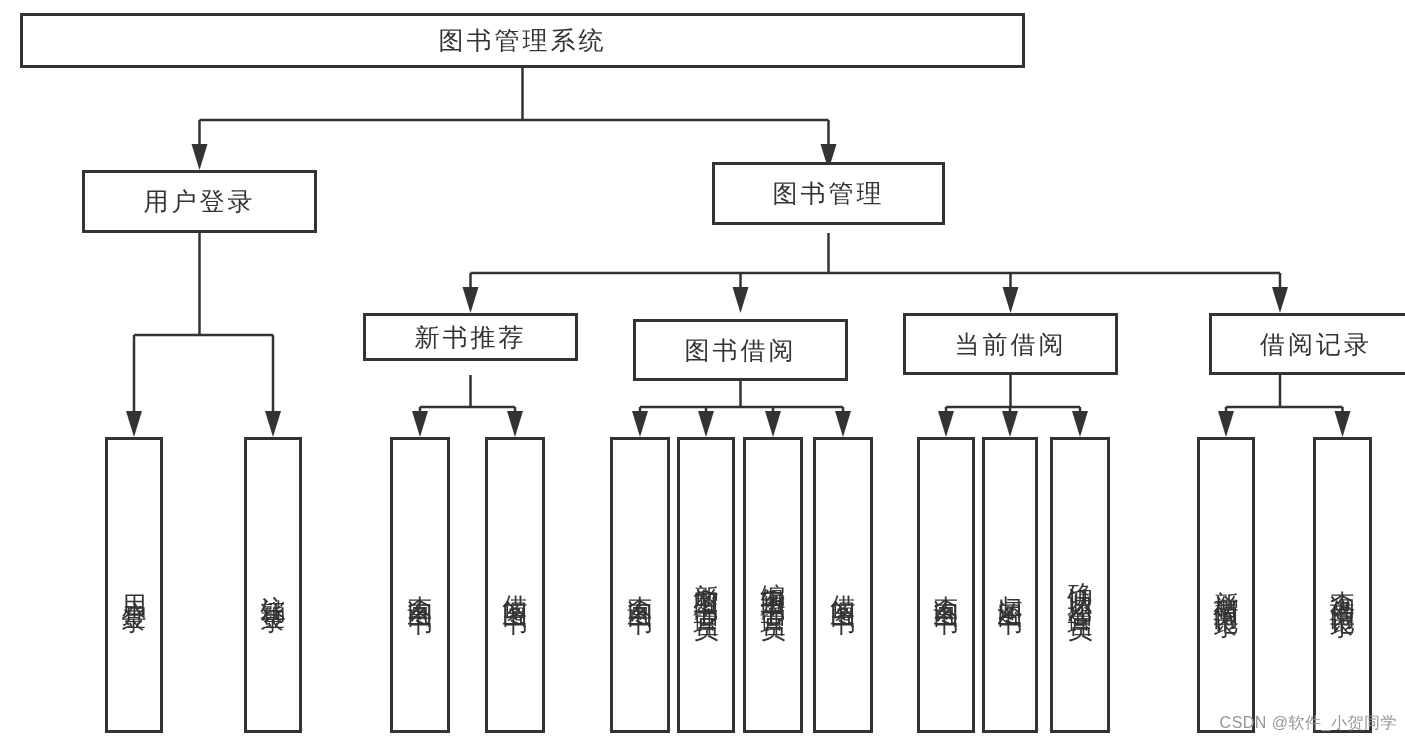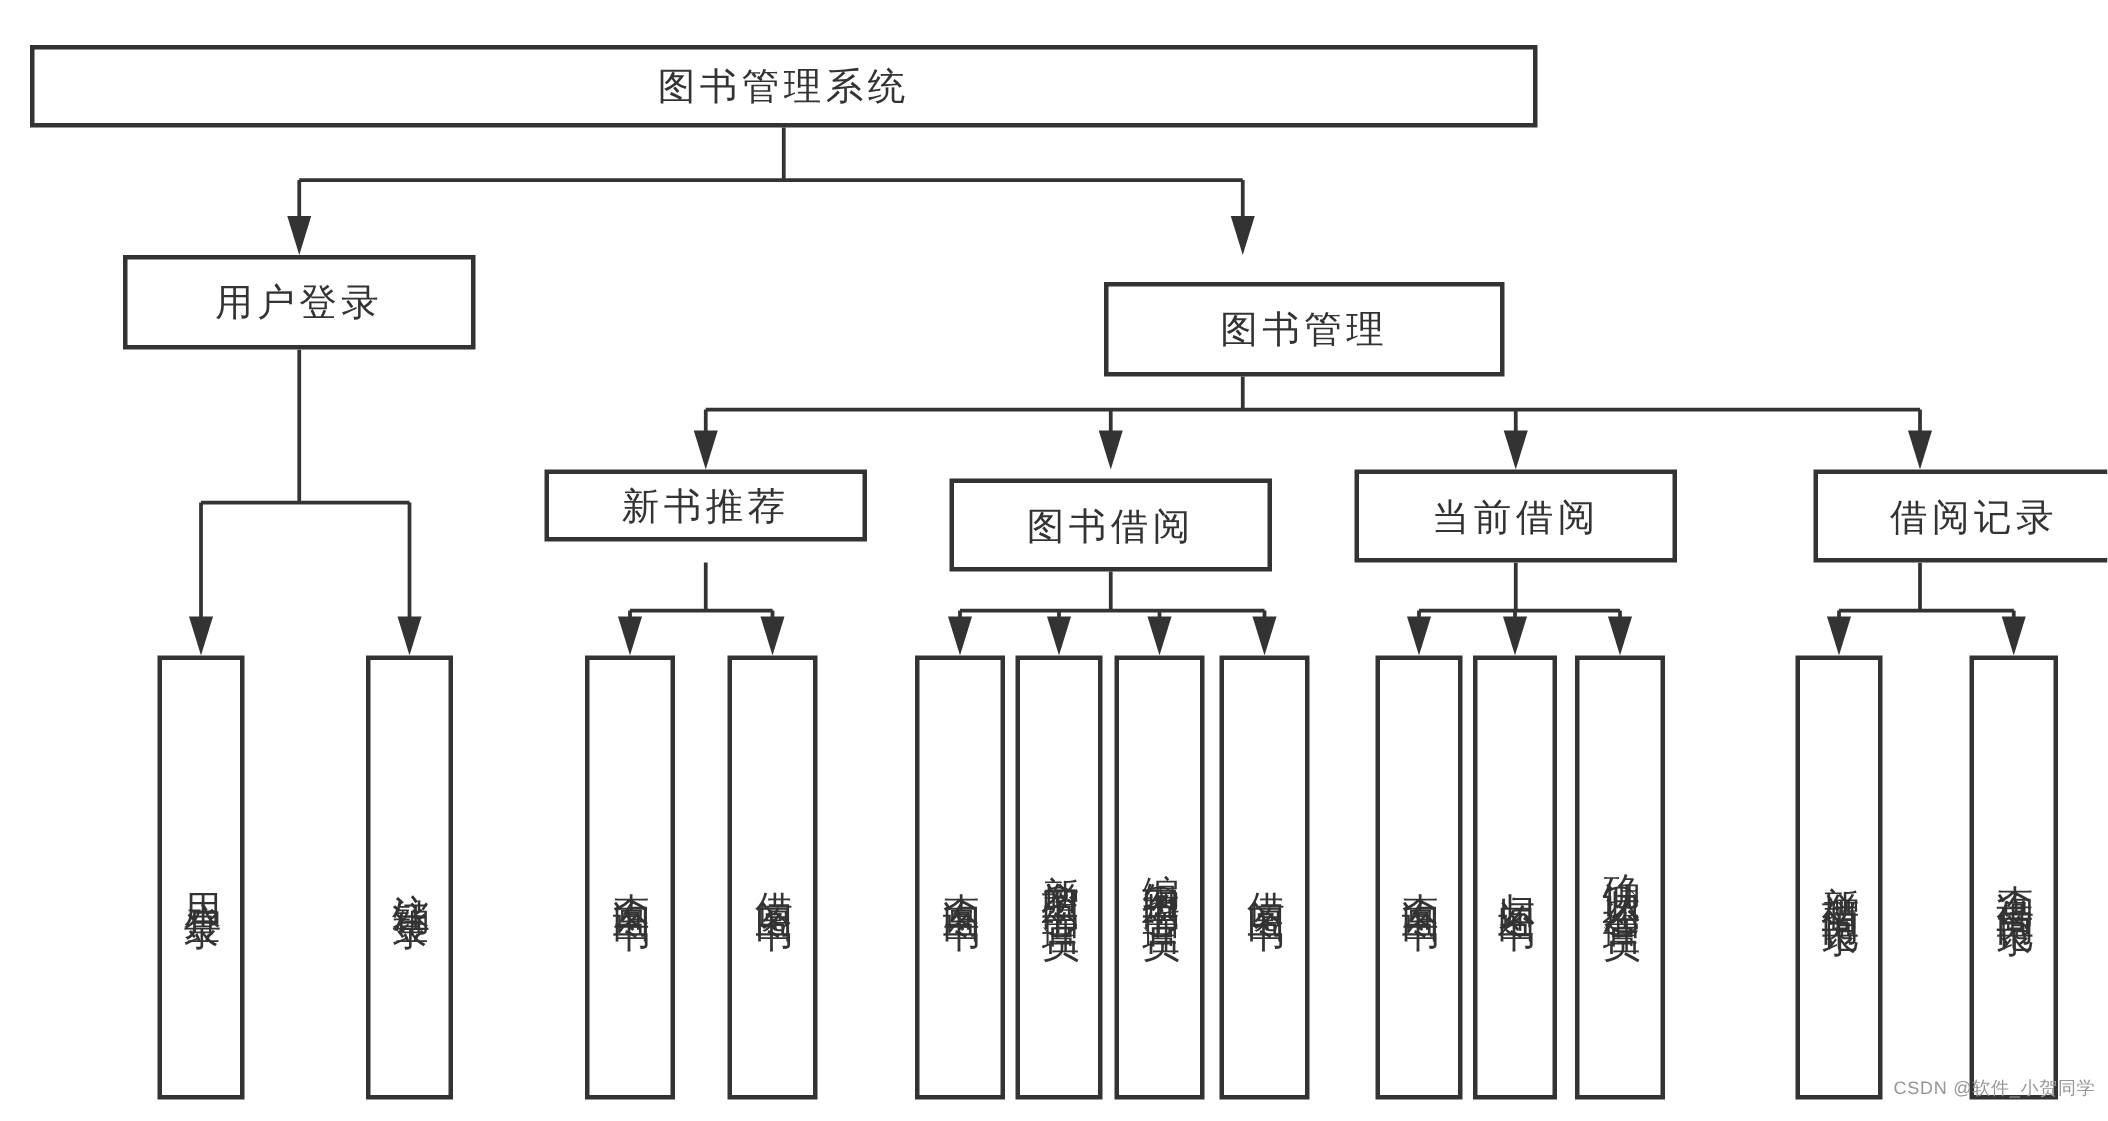"图书管理系统" div.node { top: 30px -> 13px }
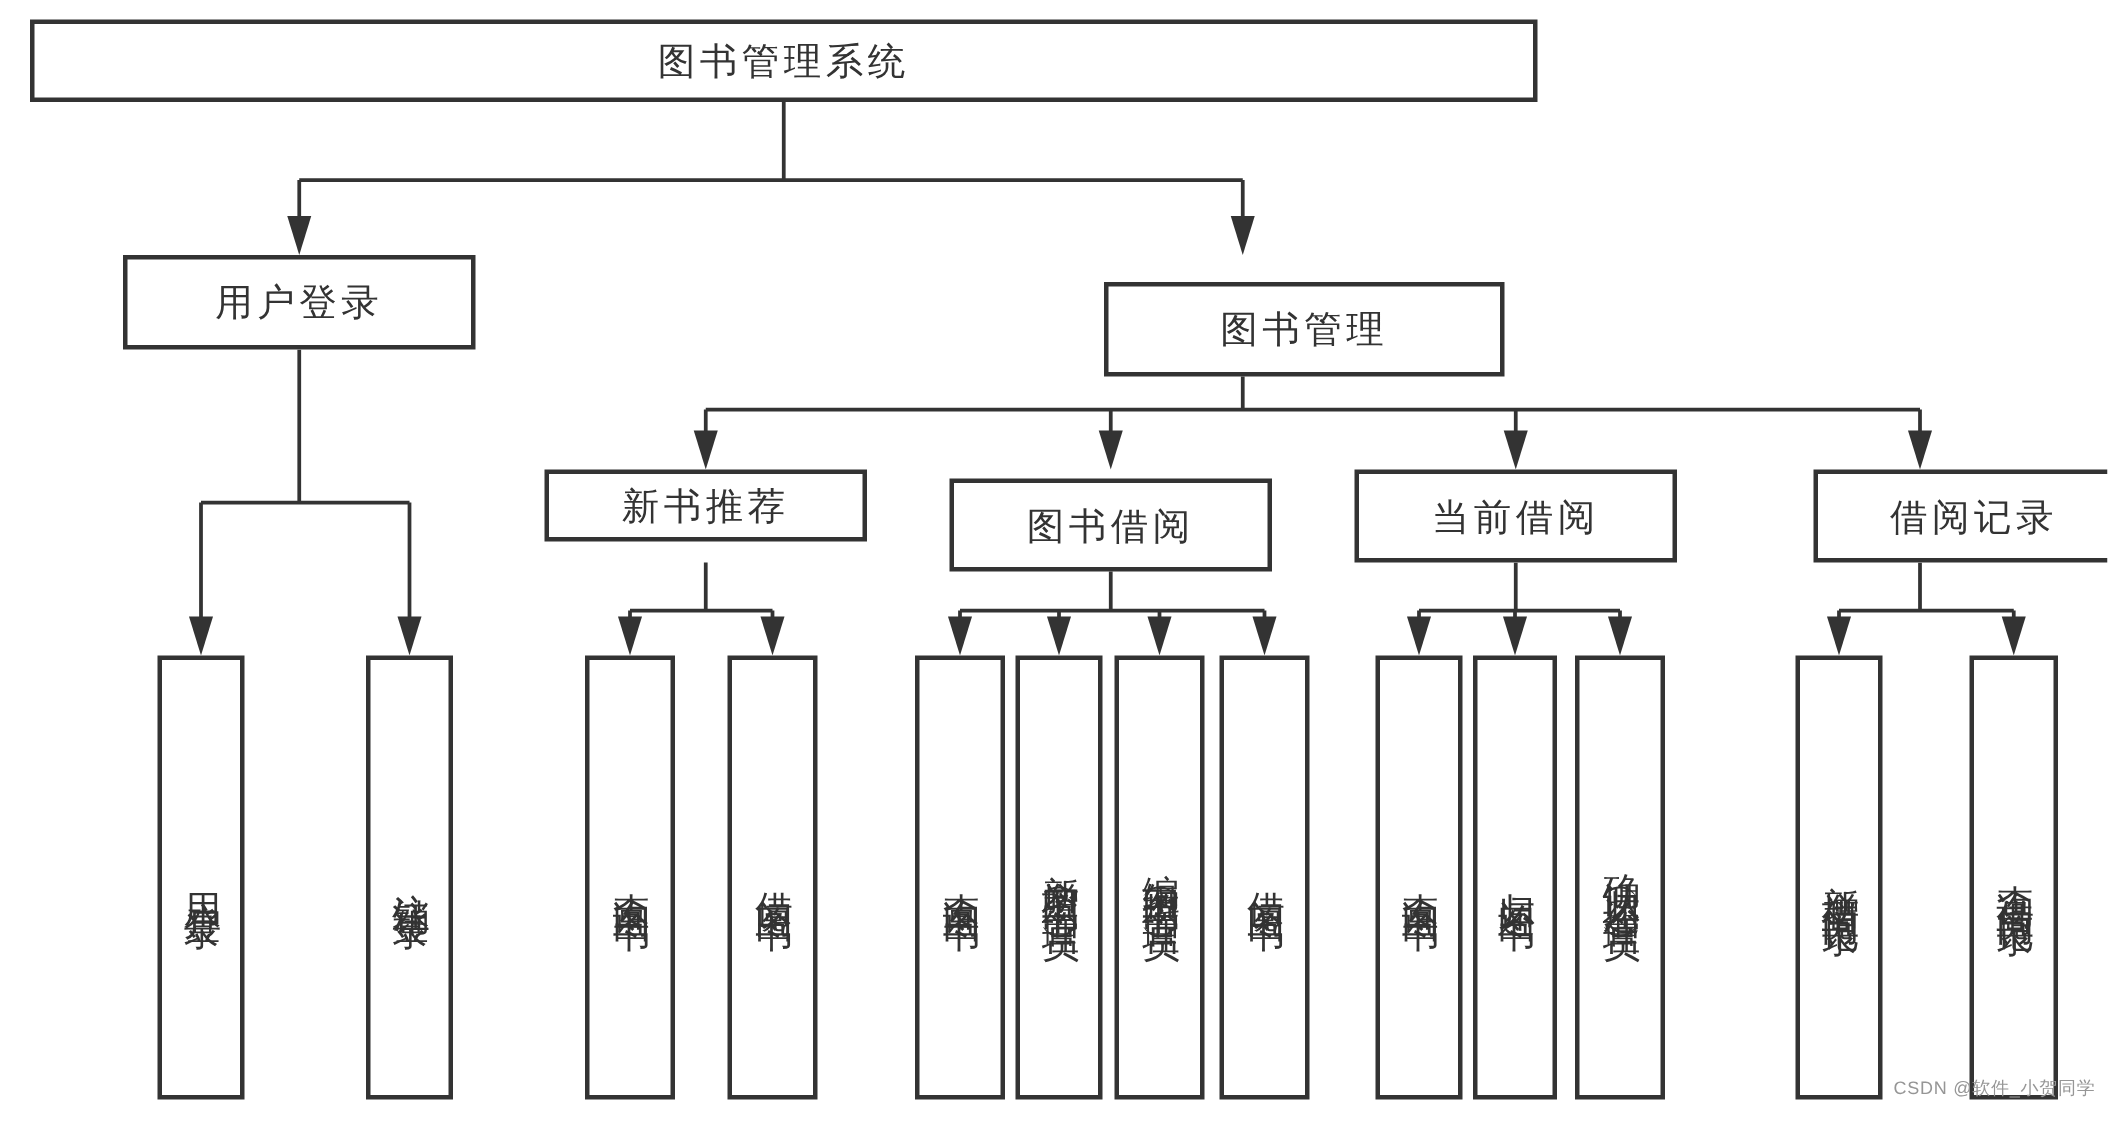"图书管理" div.node { margin-left: 24px -> none; top: 188px -> 162px; width: 267px -> 233px }
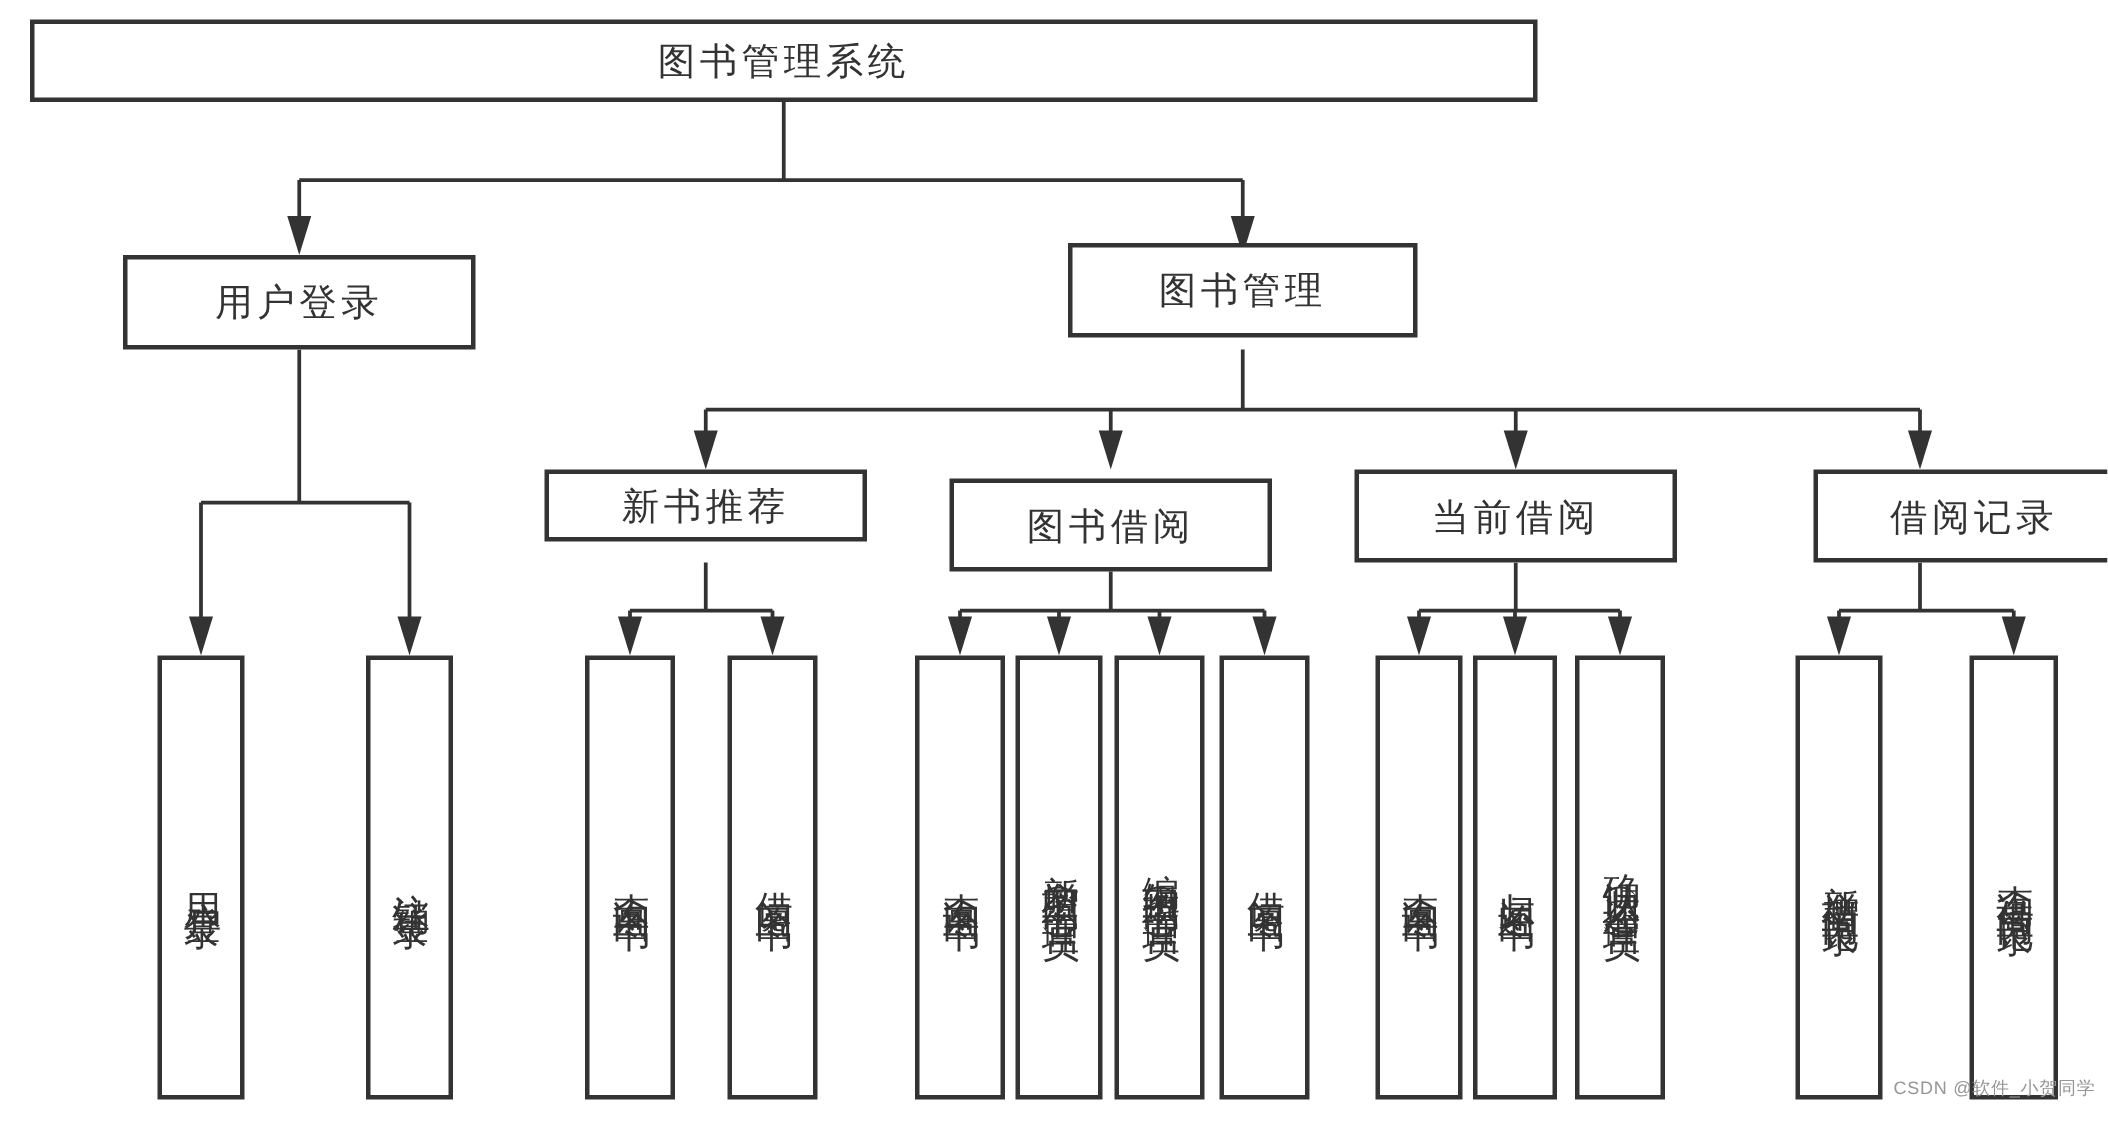"CSDN @软件_小贺同学" .watermark { font-size: 12px -> 16px }
